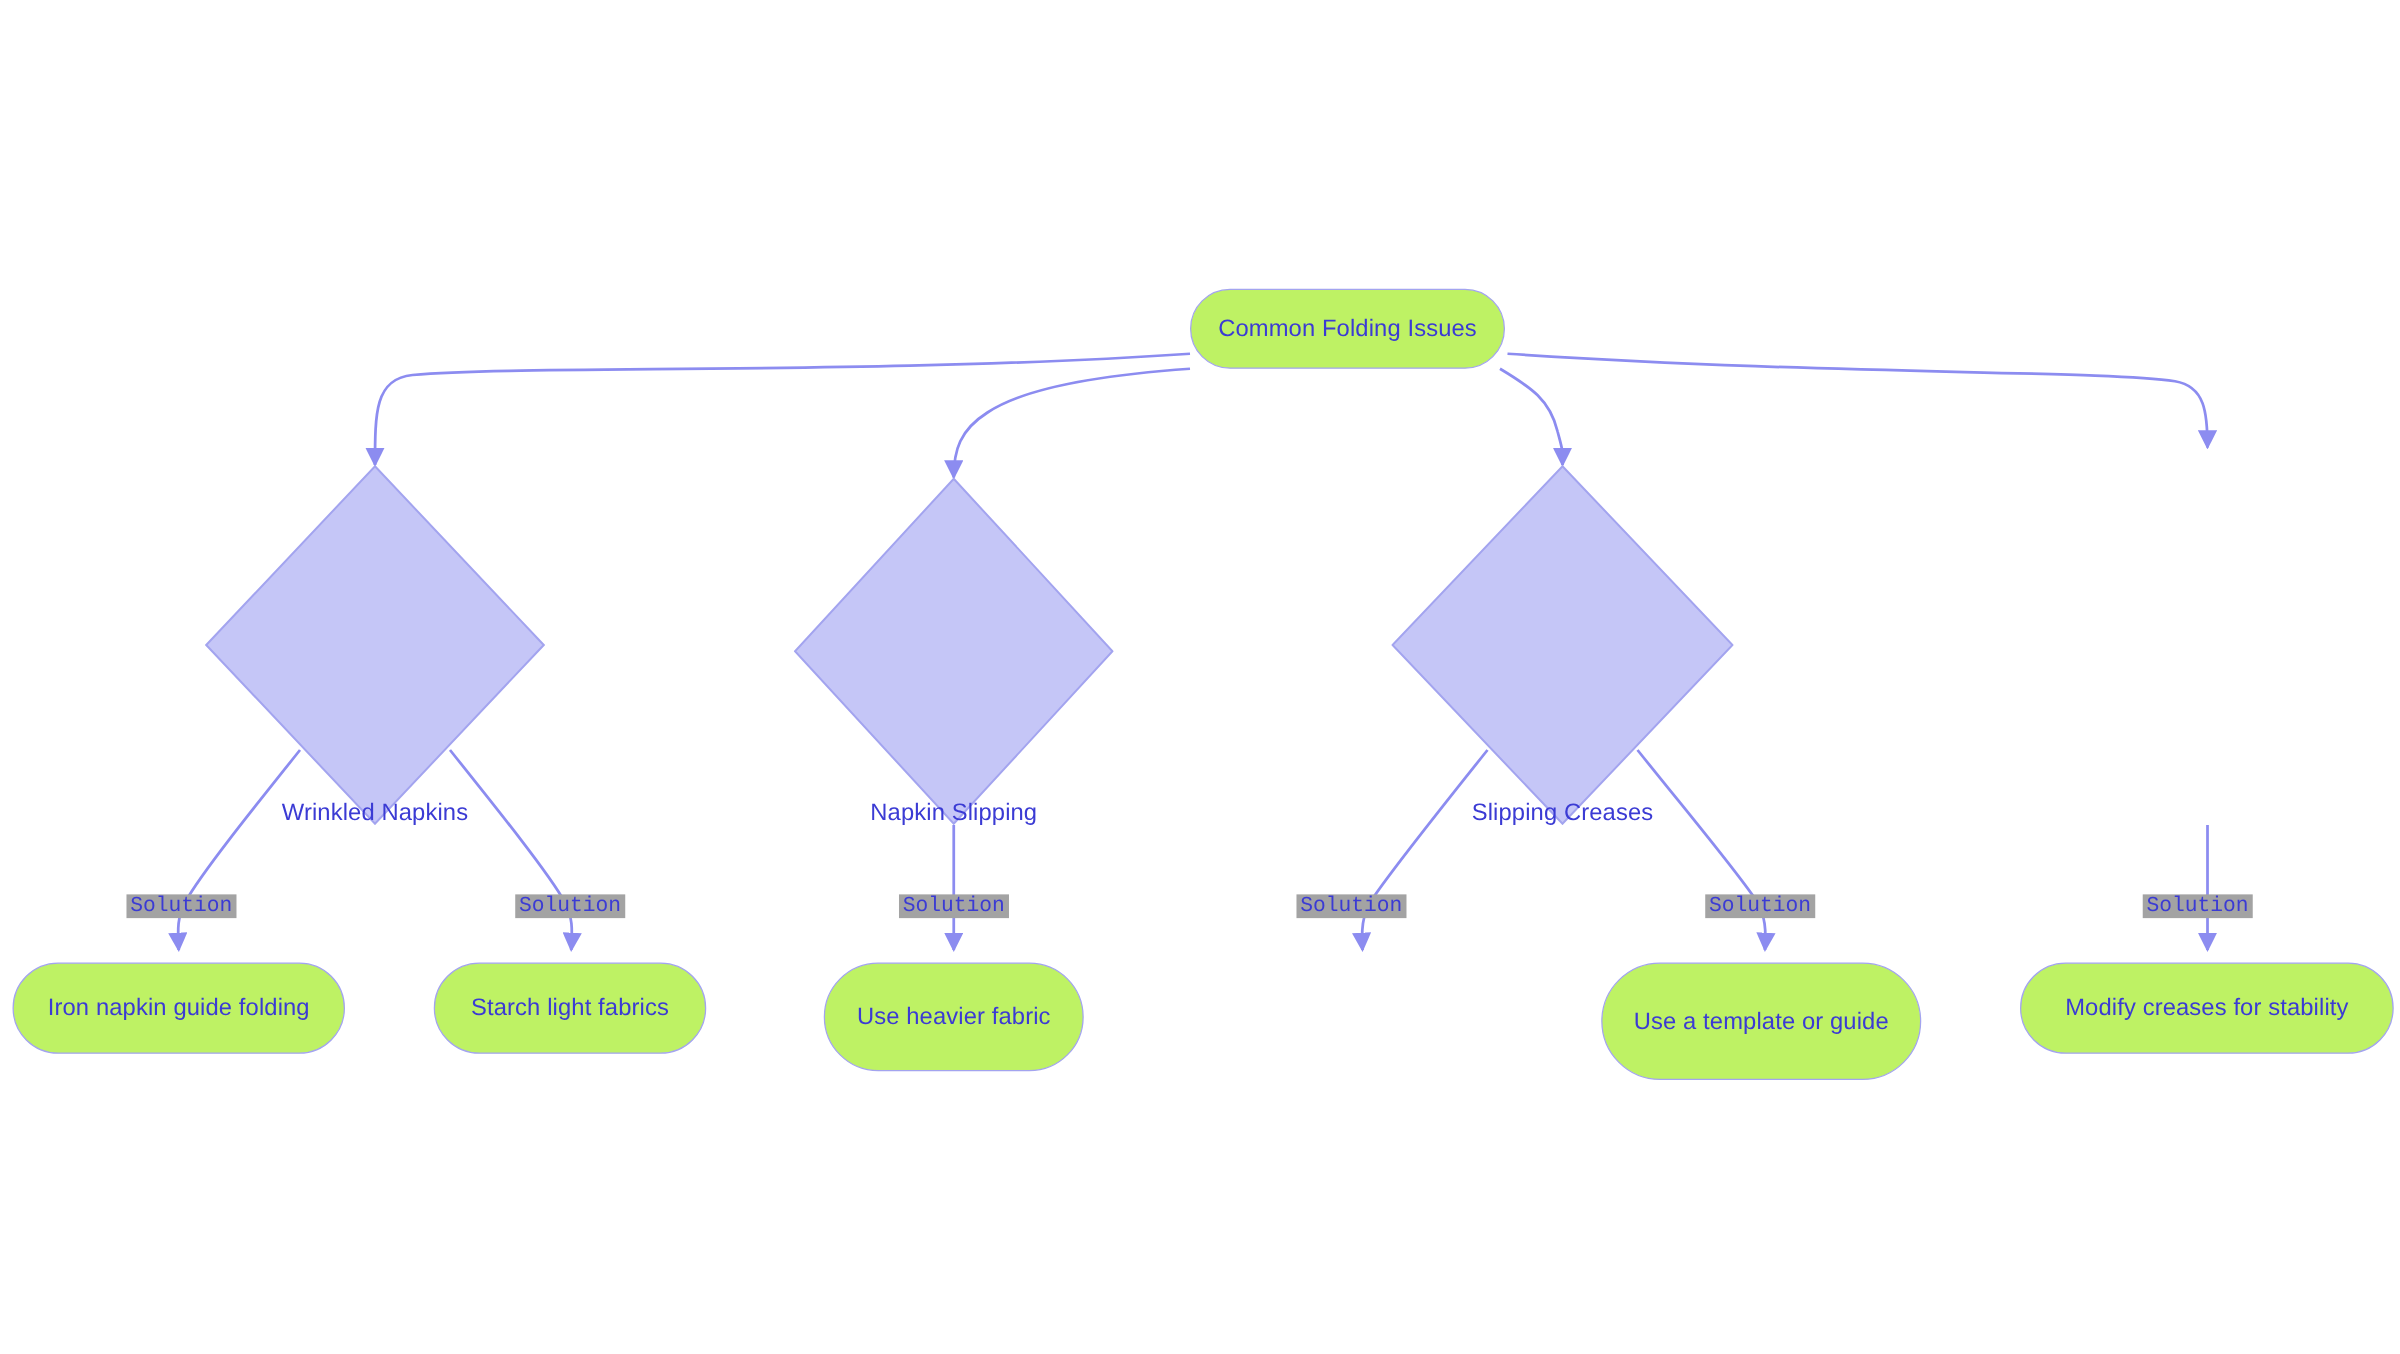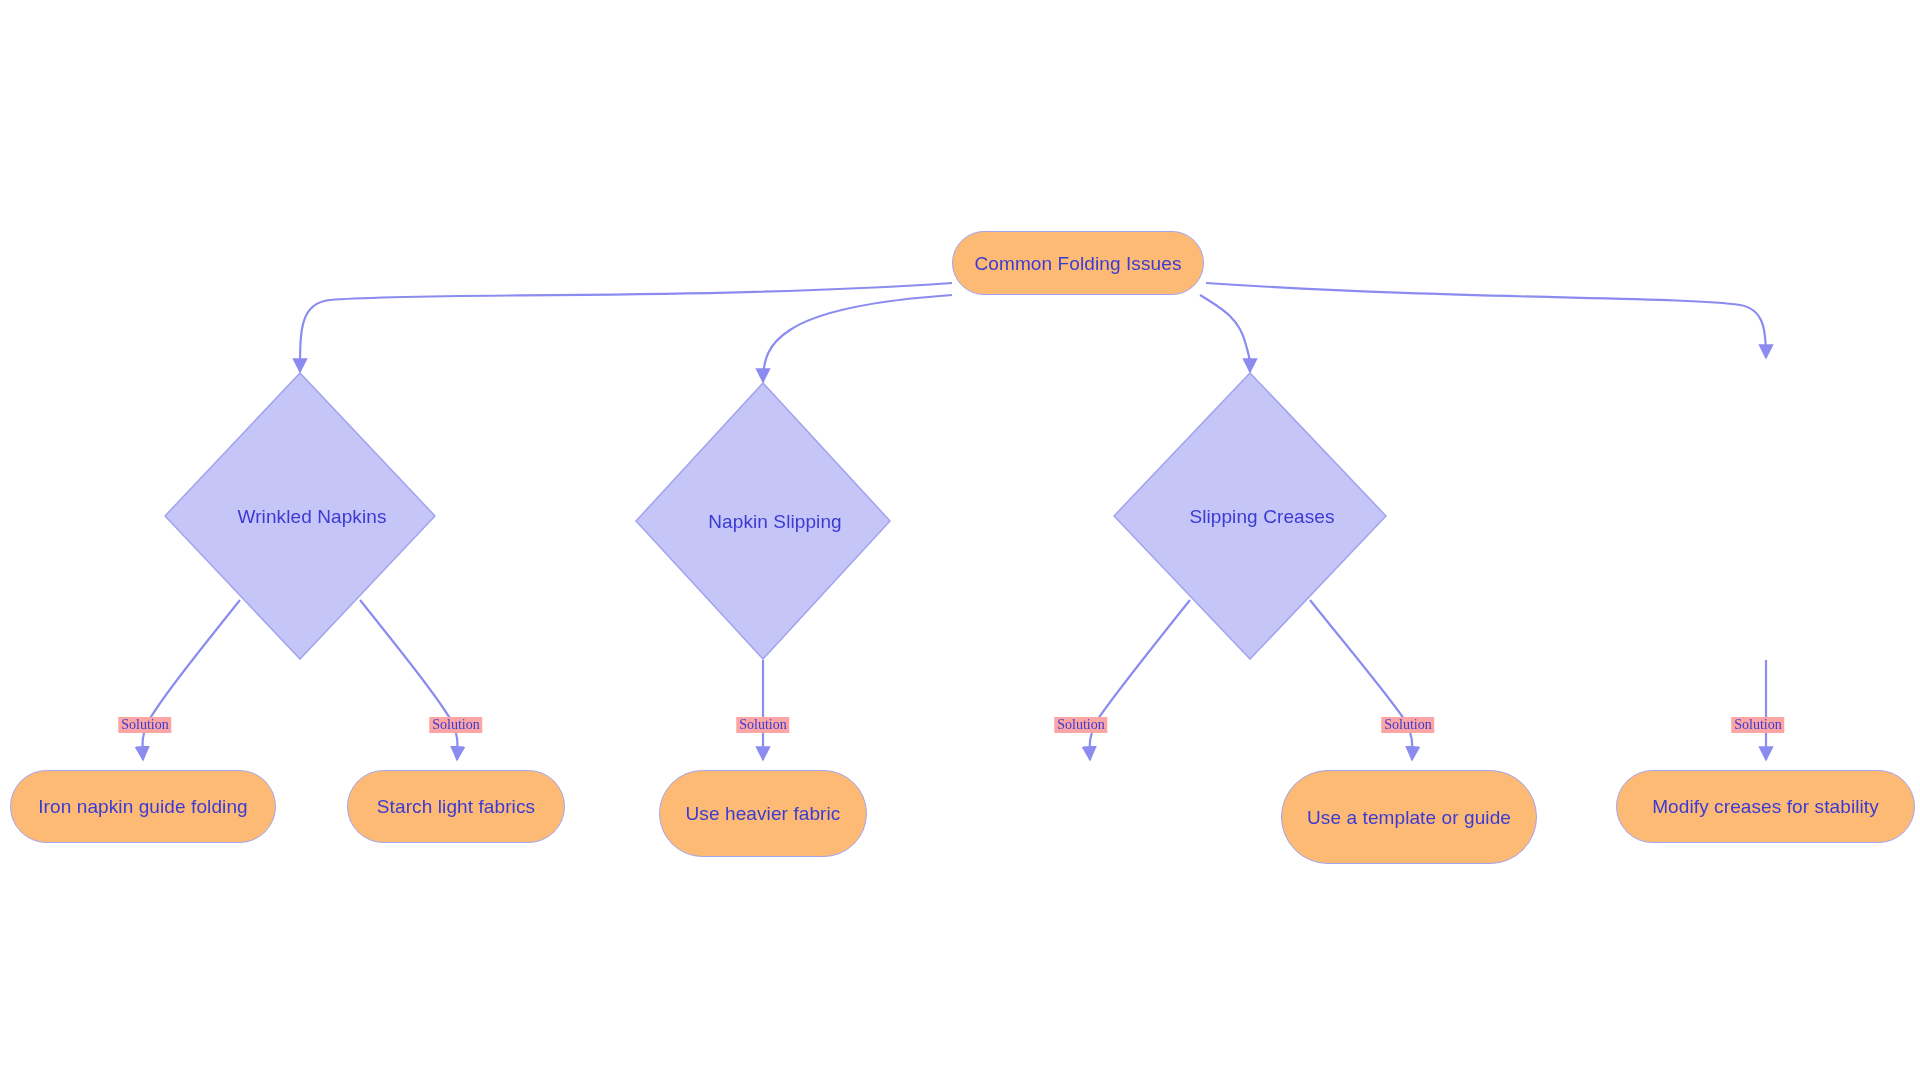"Common Folding Issues" .node-pill { background: #fdba74 -> #bef264 }
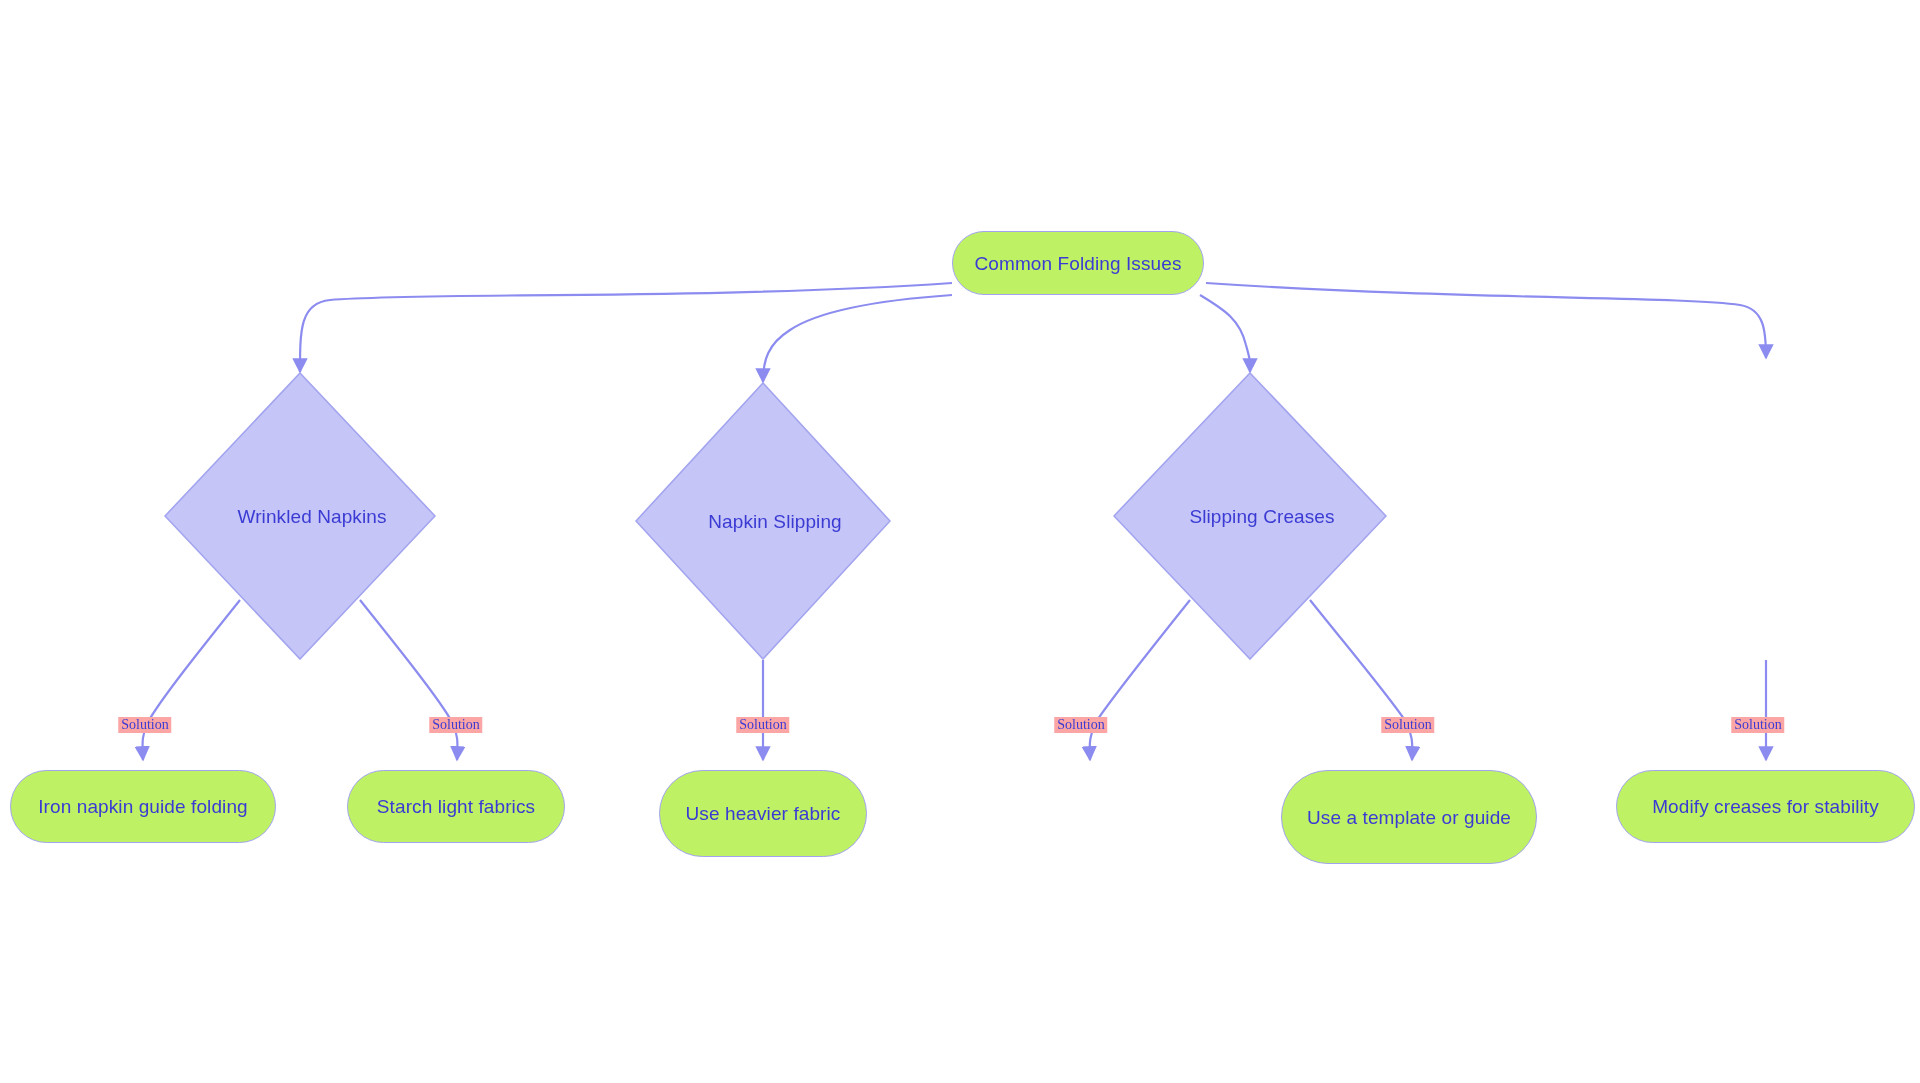"Wrinkled Napkins" .diamond-text { align-items: center -> flex-end; left: 12px -> 0 }
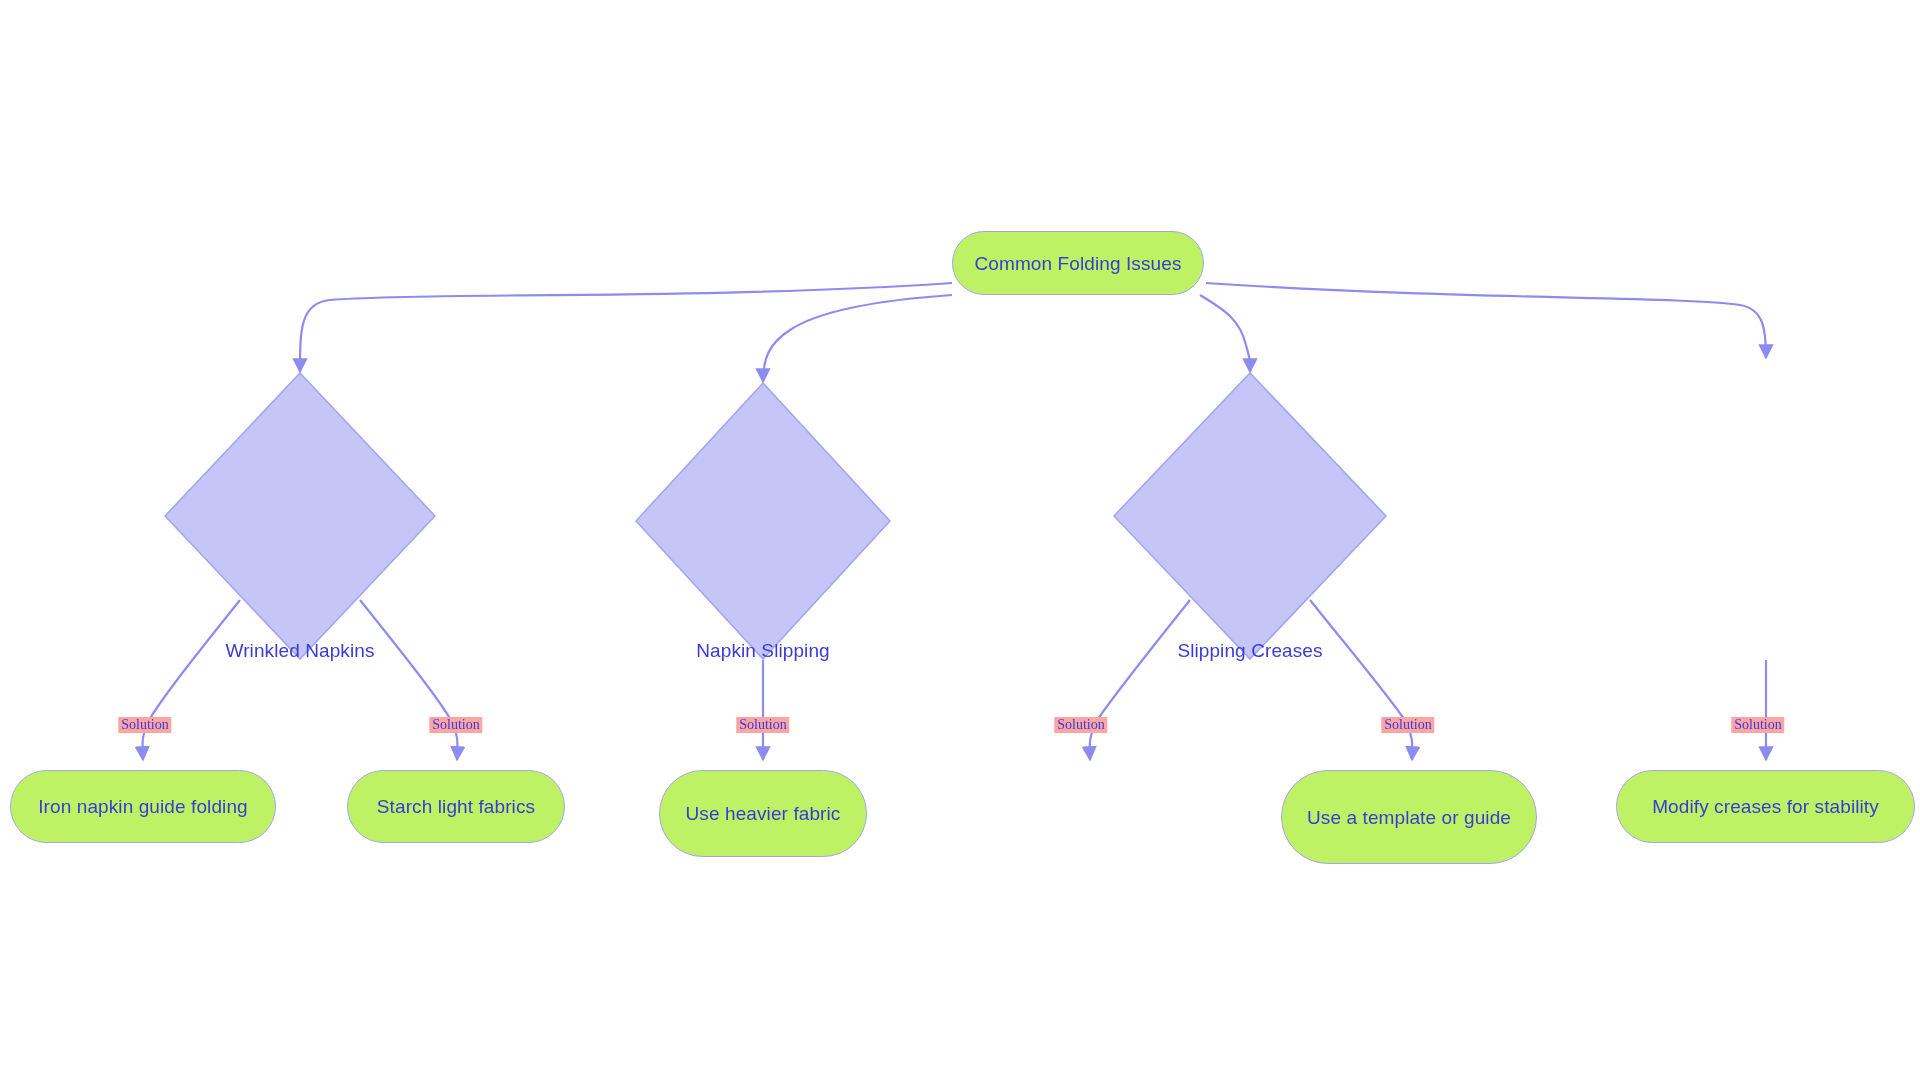"Solution" .edge-label { background: #fca5a5 -> #a3a3a3; font-family: Liberation Serif, serif -> Liberation Mono, monospace; font-size: 14px -> 17px }
